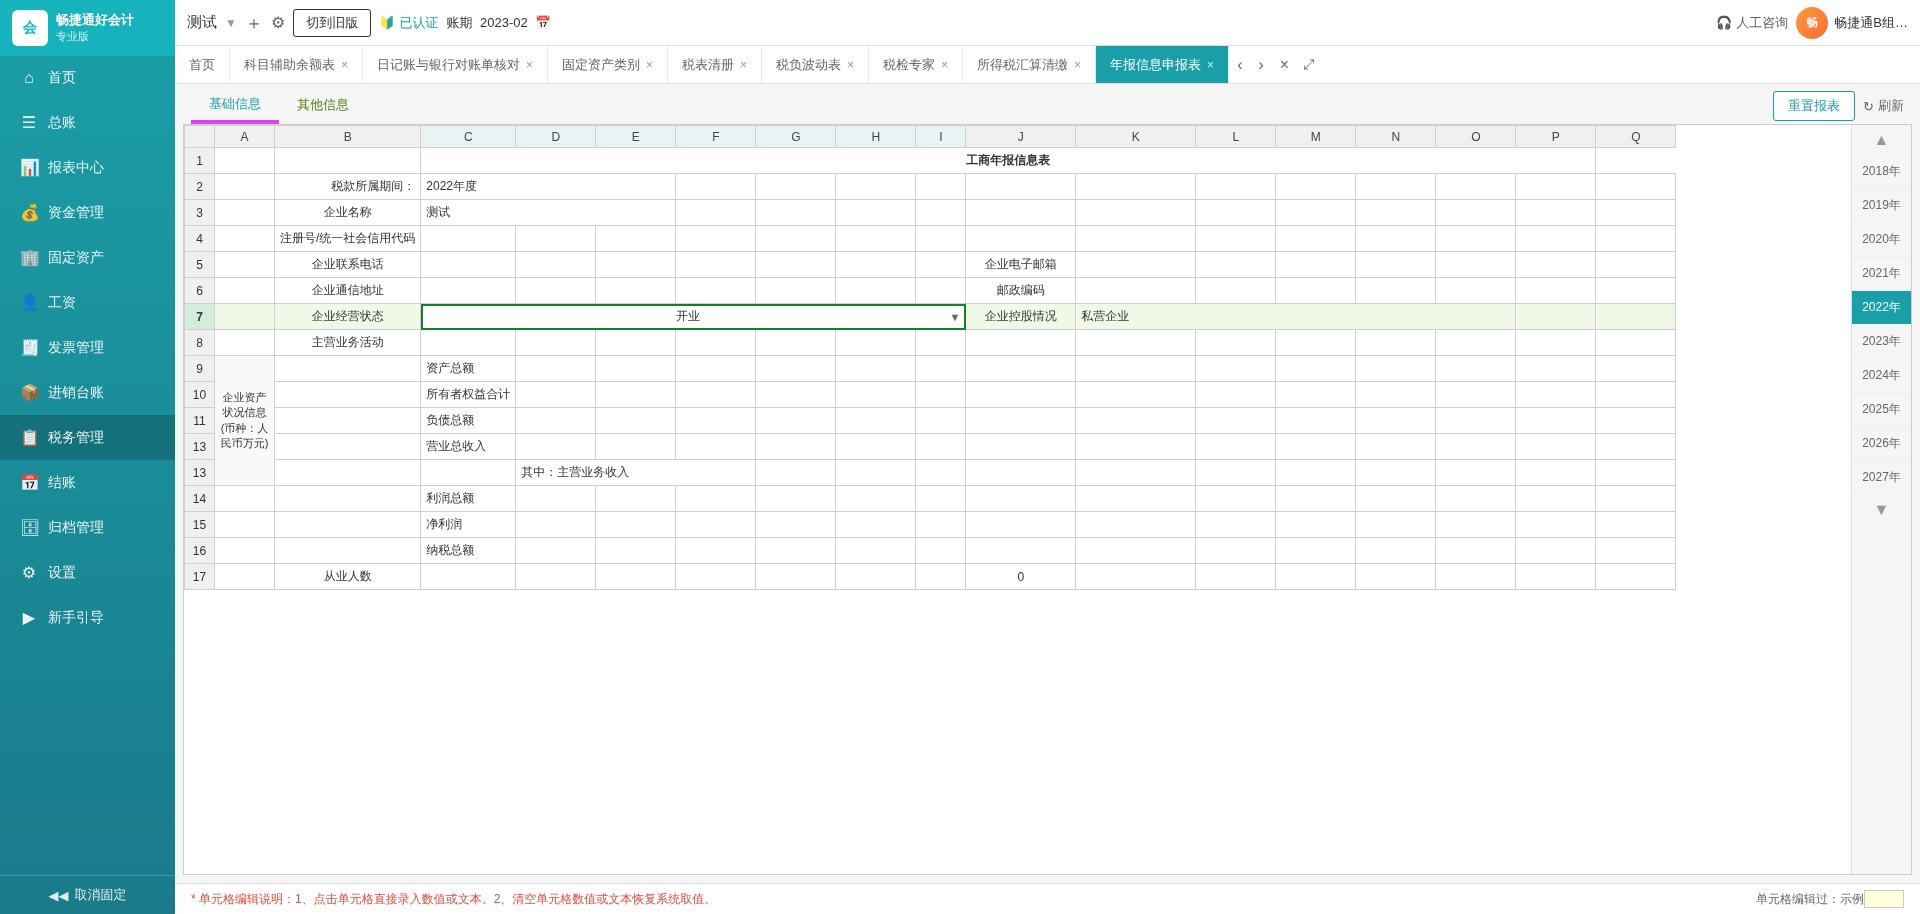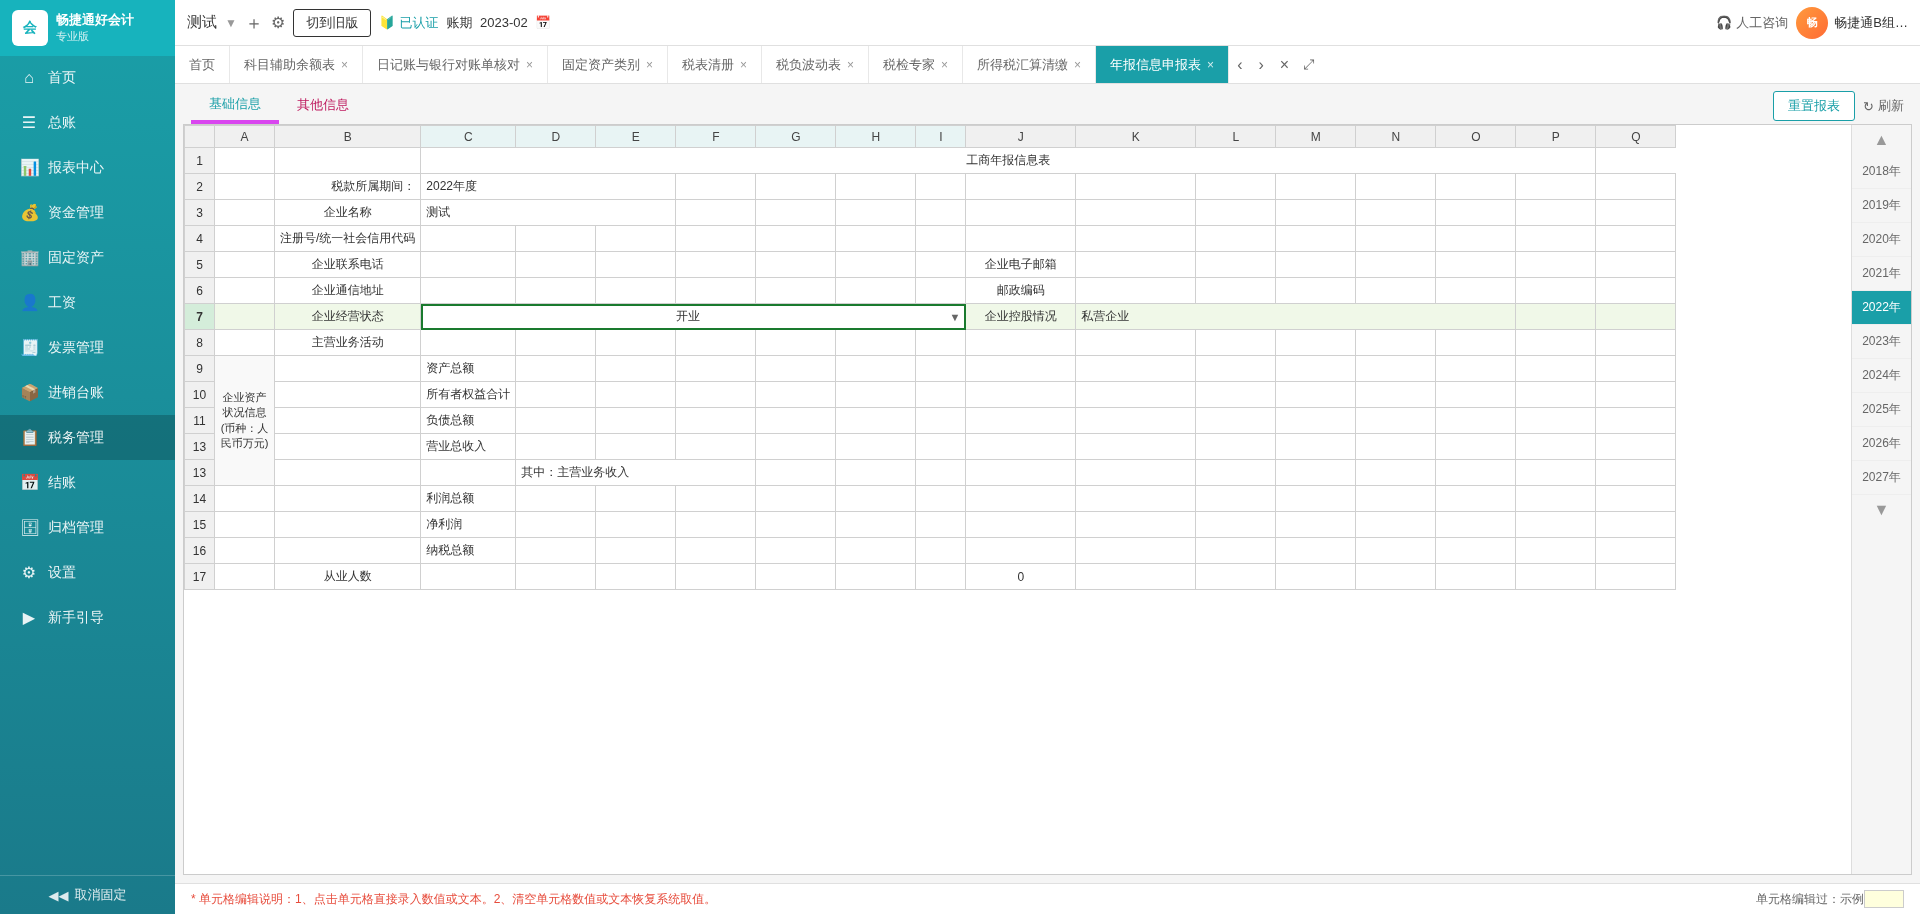"其他信息" .inner-tab { color: #be185d -> #4d7c0f }
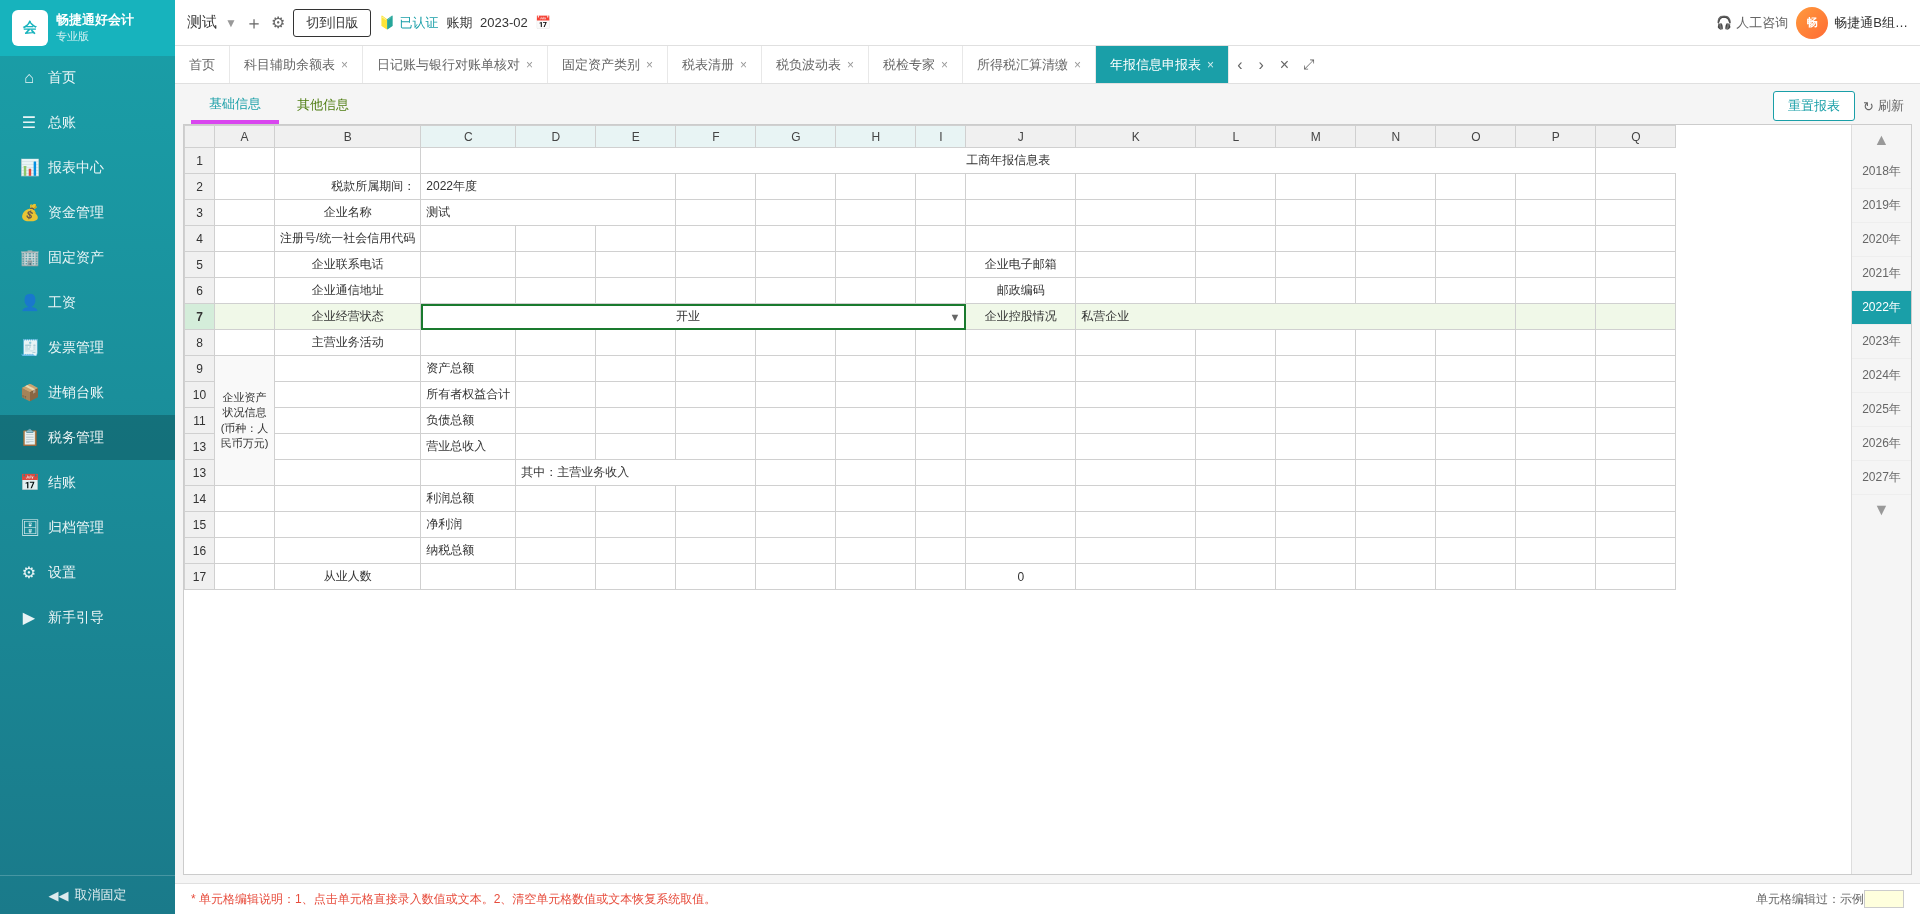"工商年报信息表" .title-cell { font-weight: normal -> bold }
